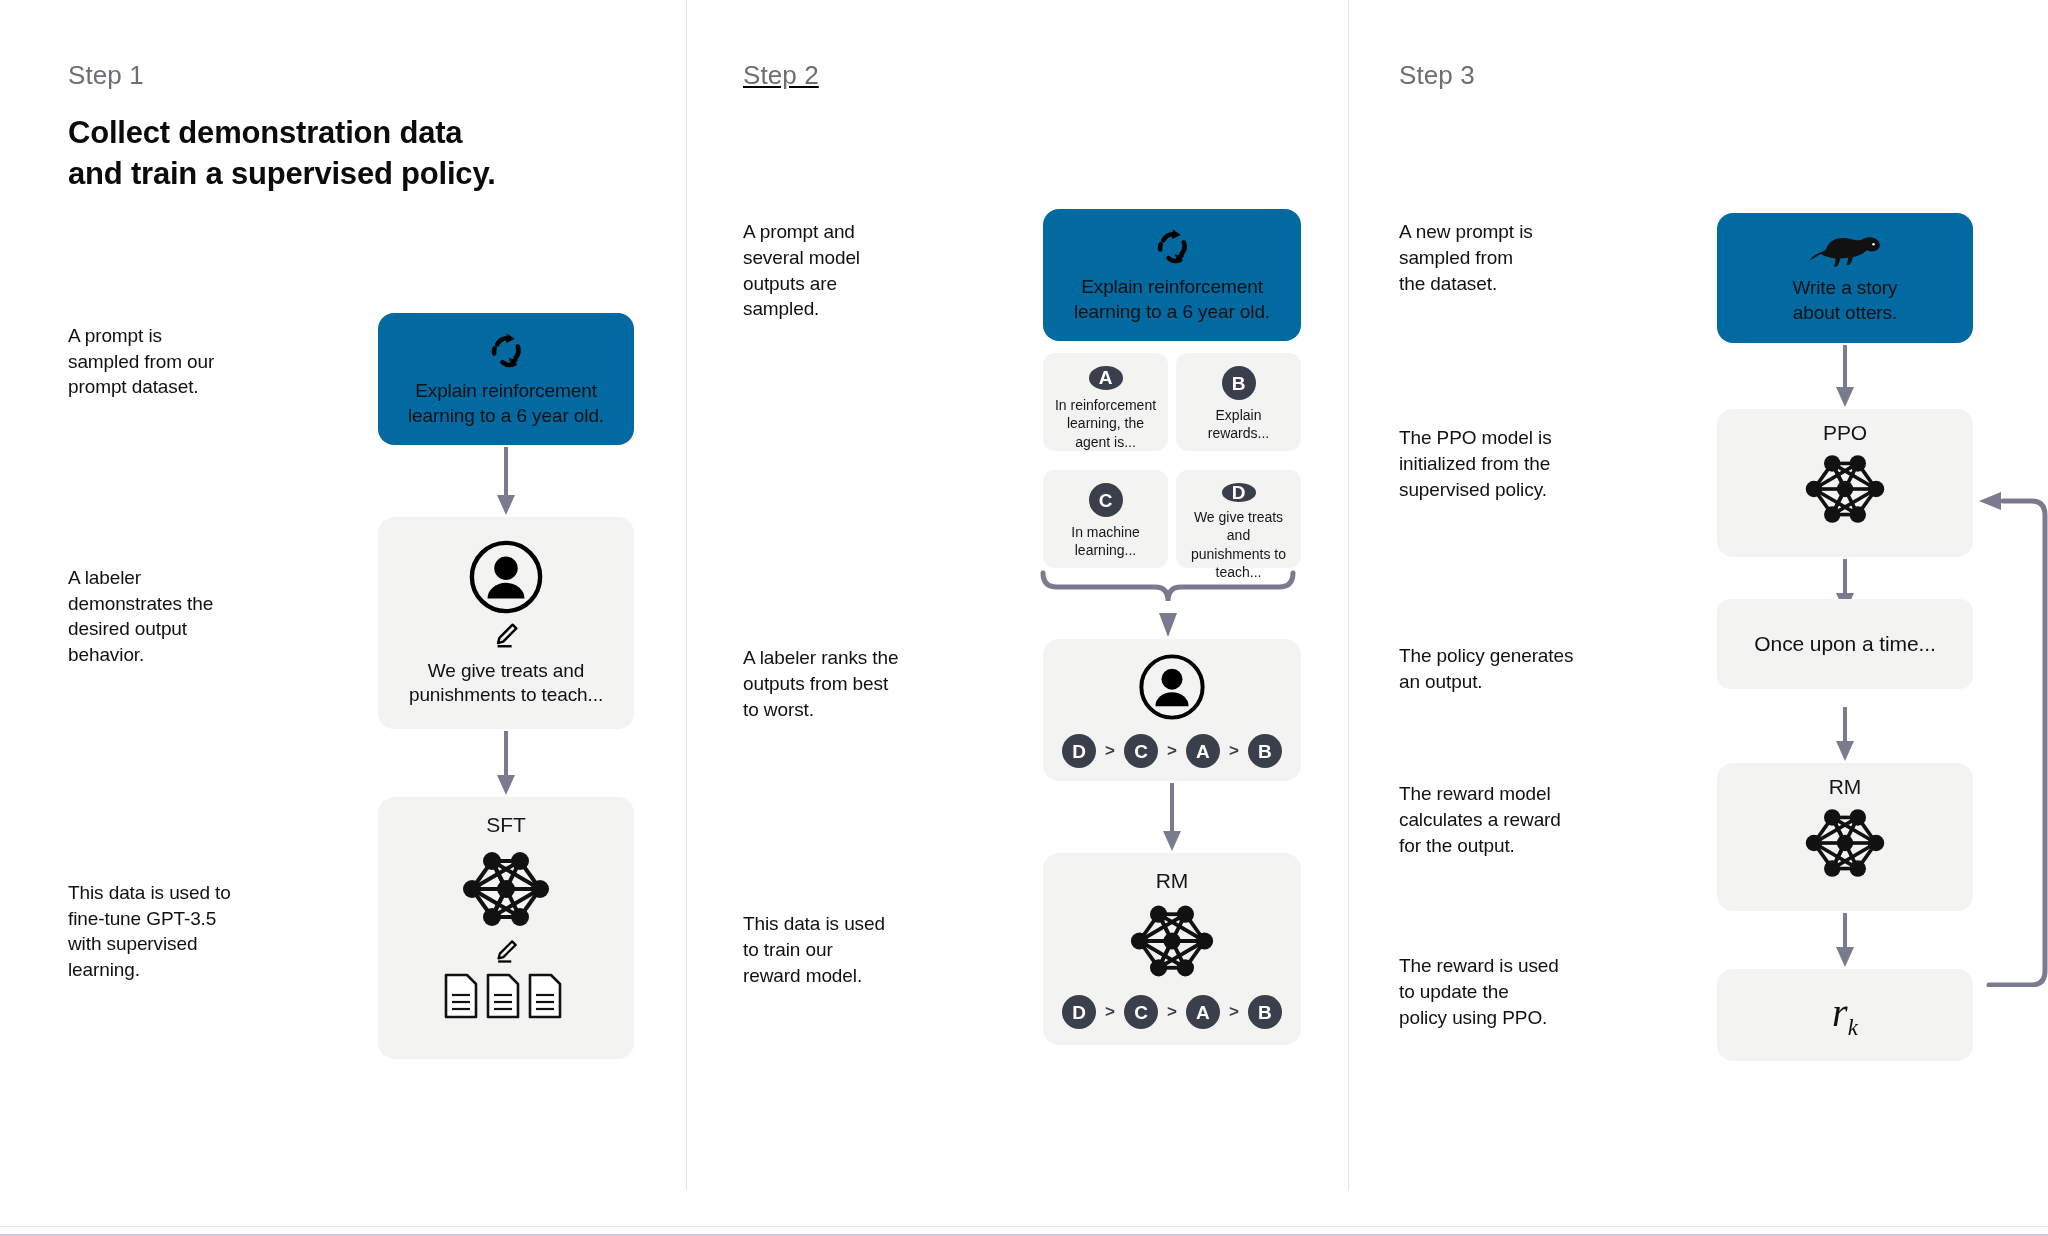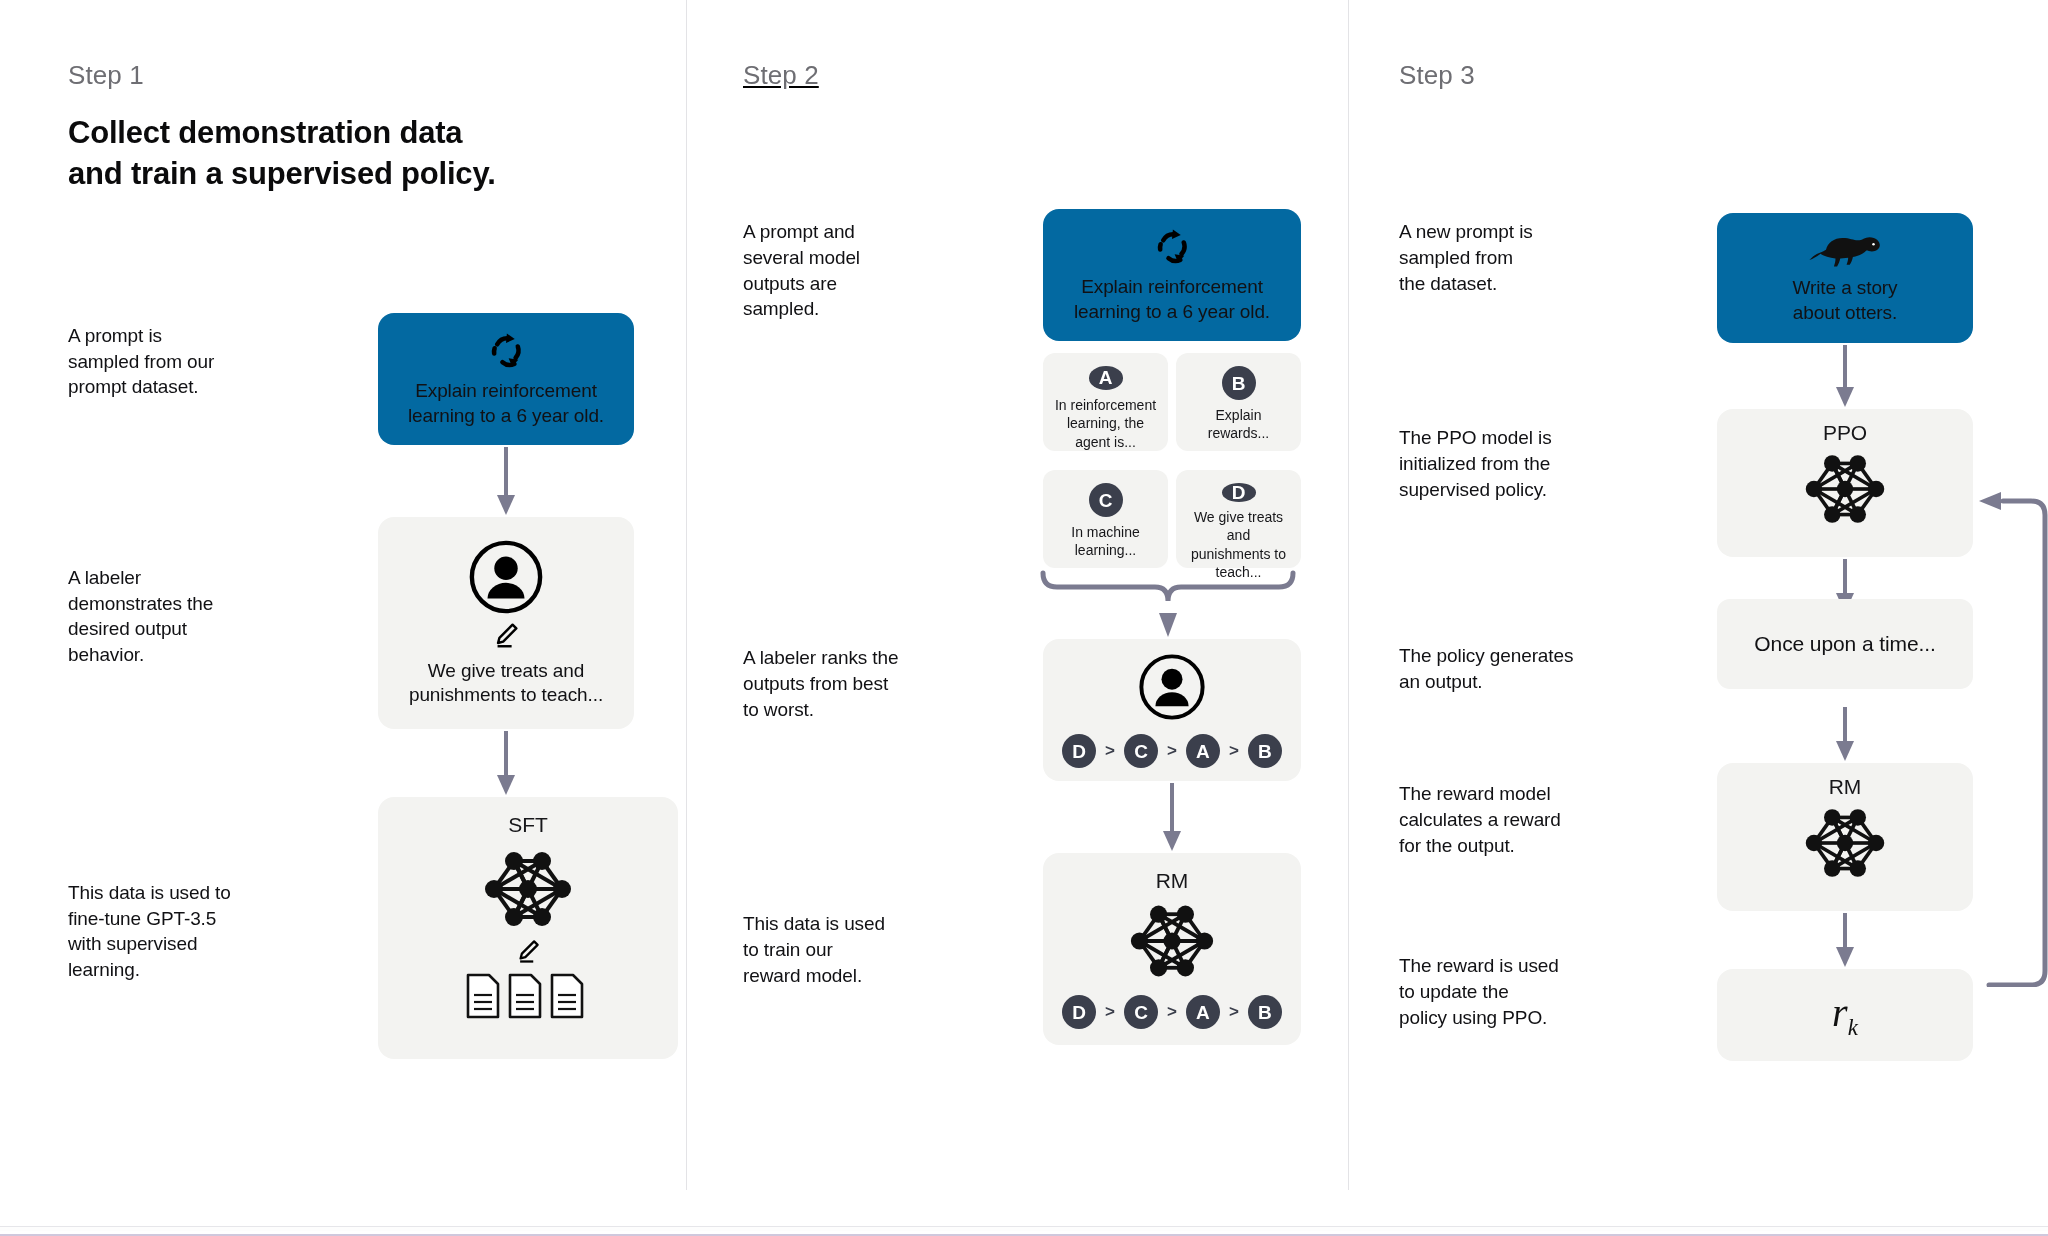"SFT" div.card { width: 300px -> 256px }
